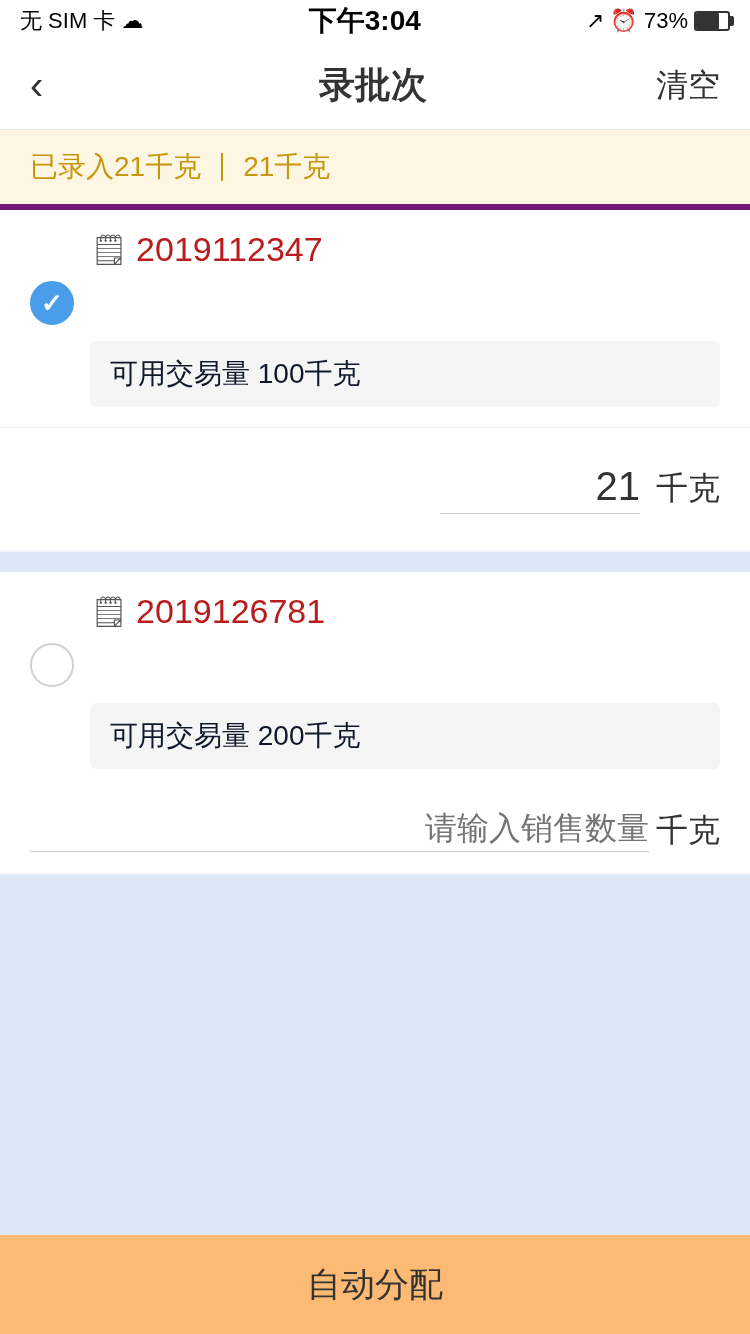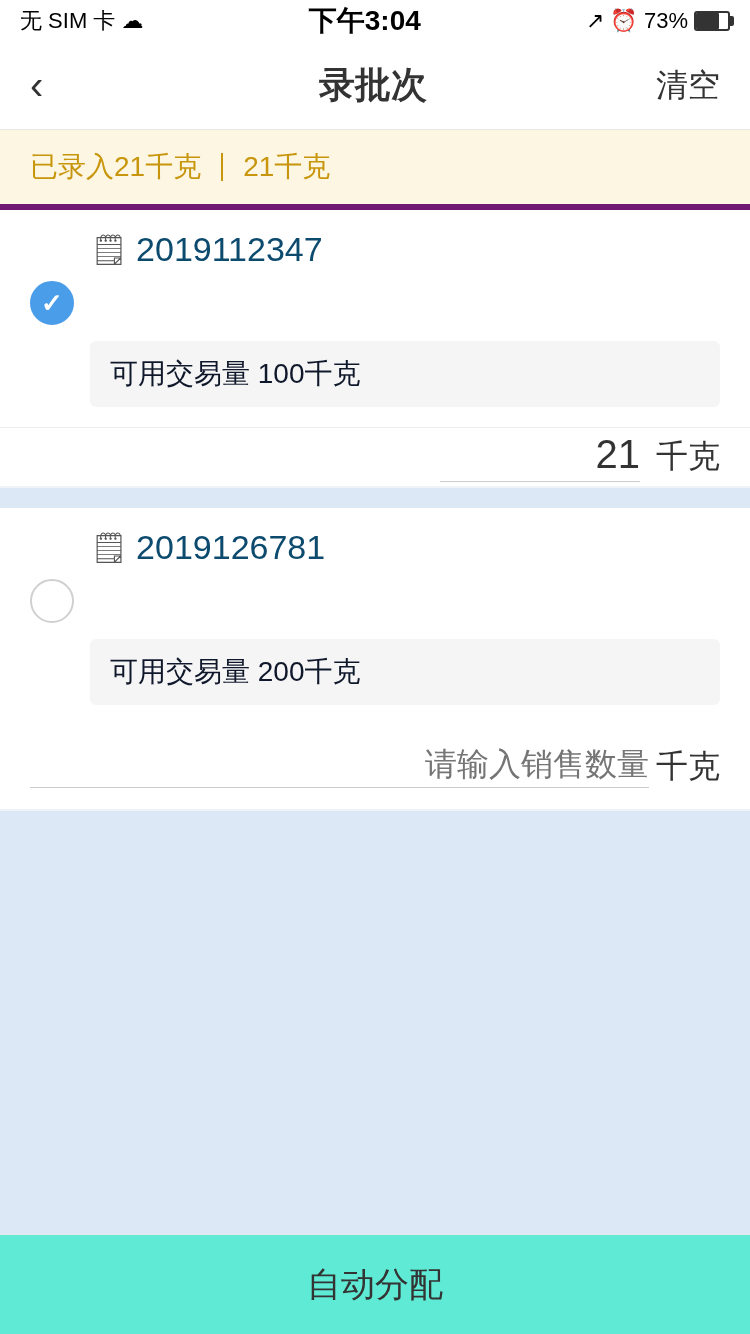"2019112347" .batch-id { color: #0c4a6e -> #b91c1c }
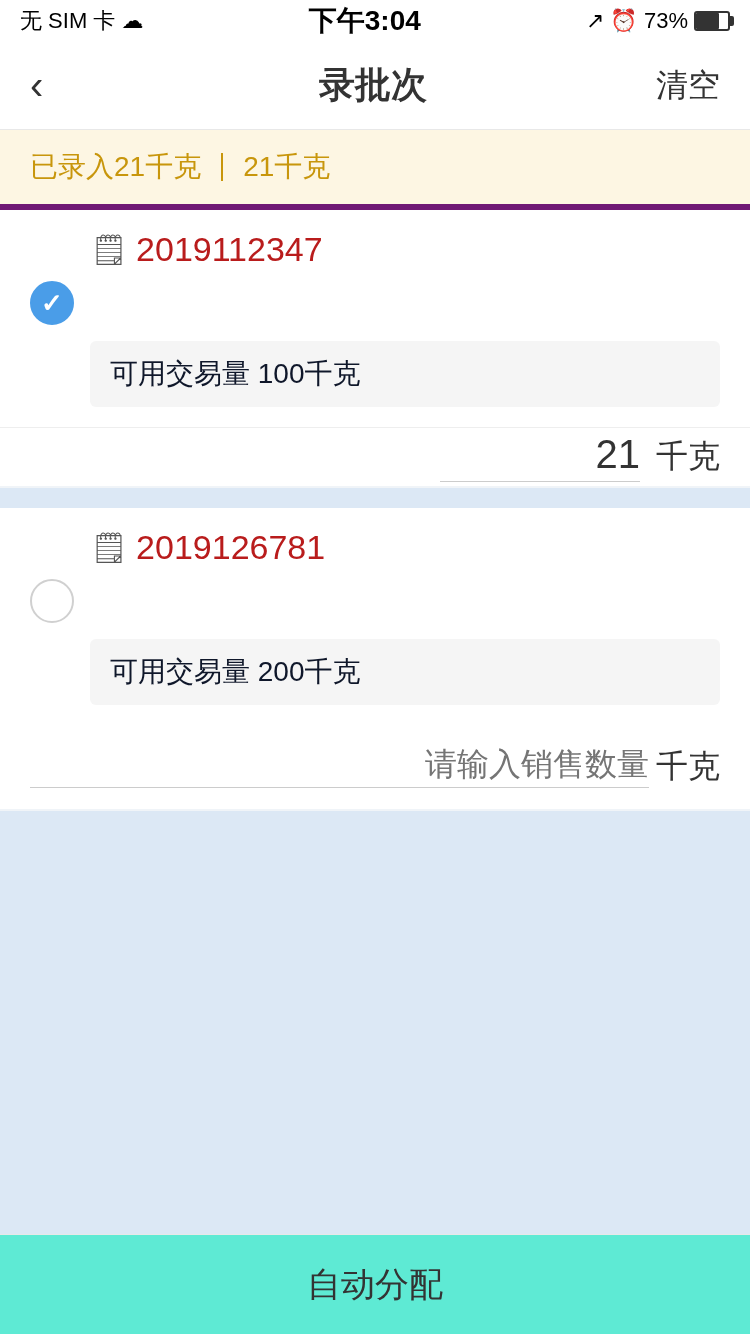"21" .amount-row { padding: 4px 30px -> 36px 30px }
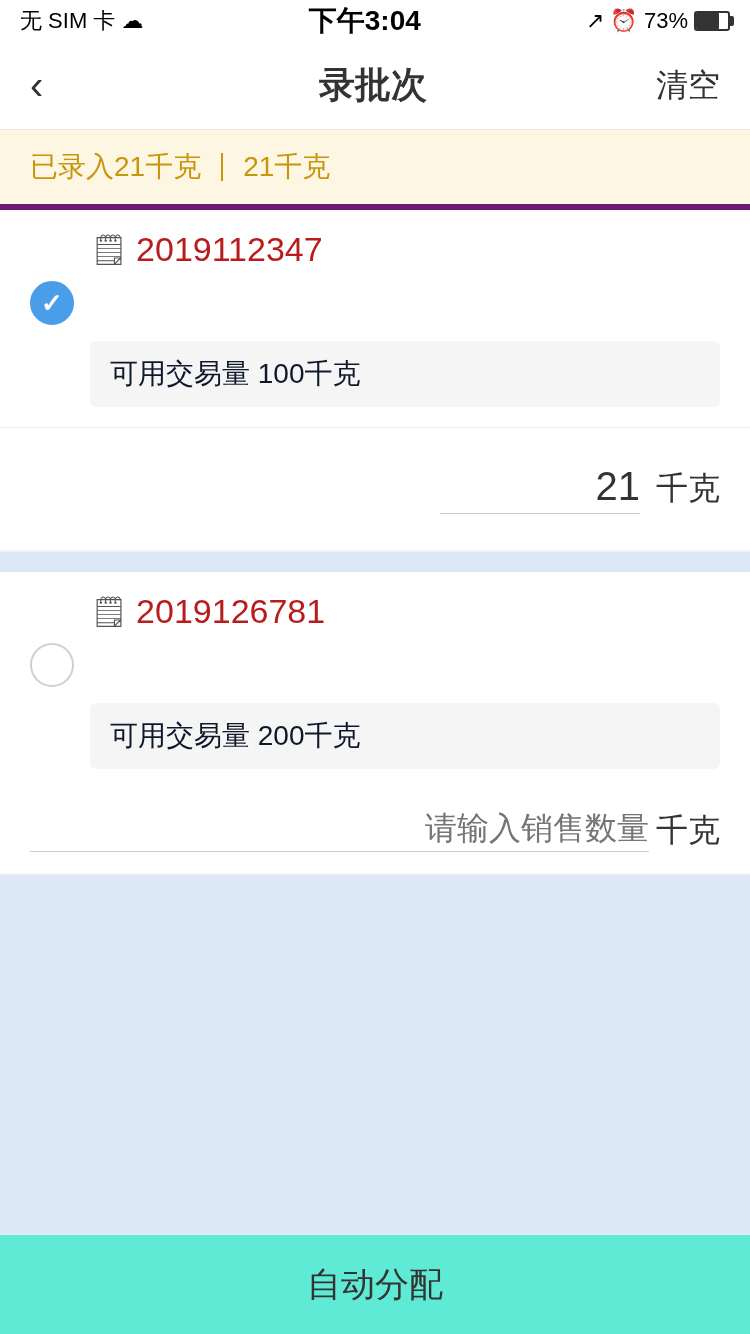"自动分配" .btn-auto { background: #5eead4 -> #fdba74 }
